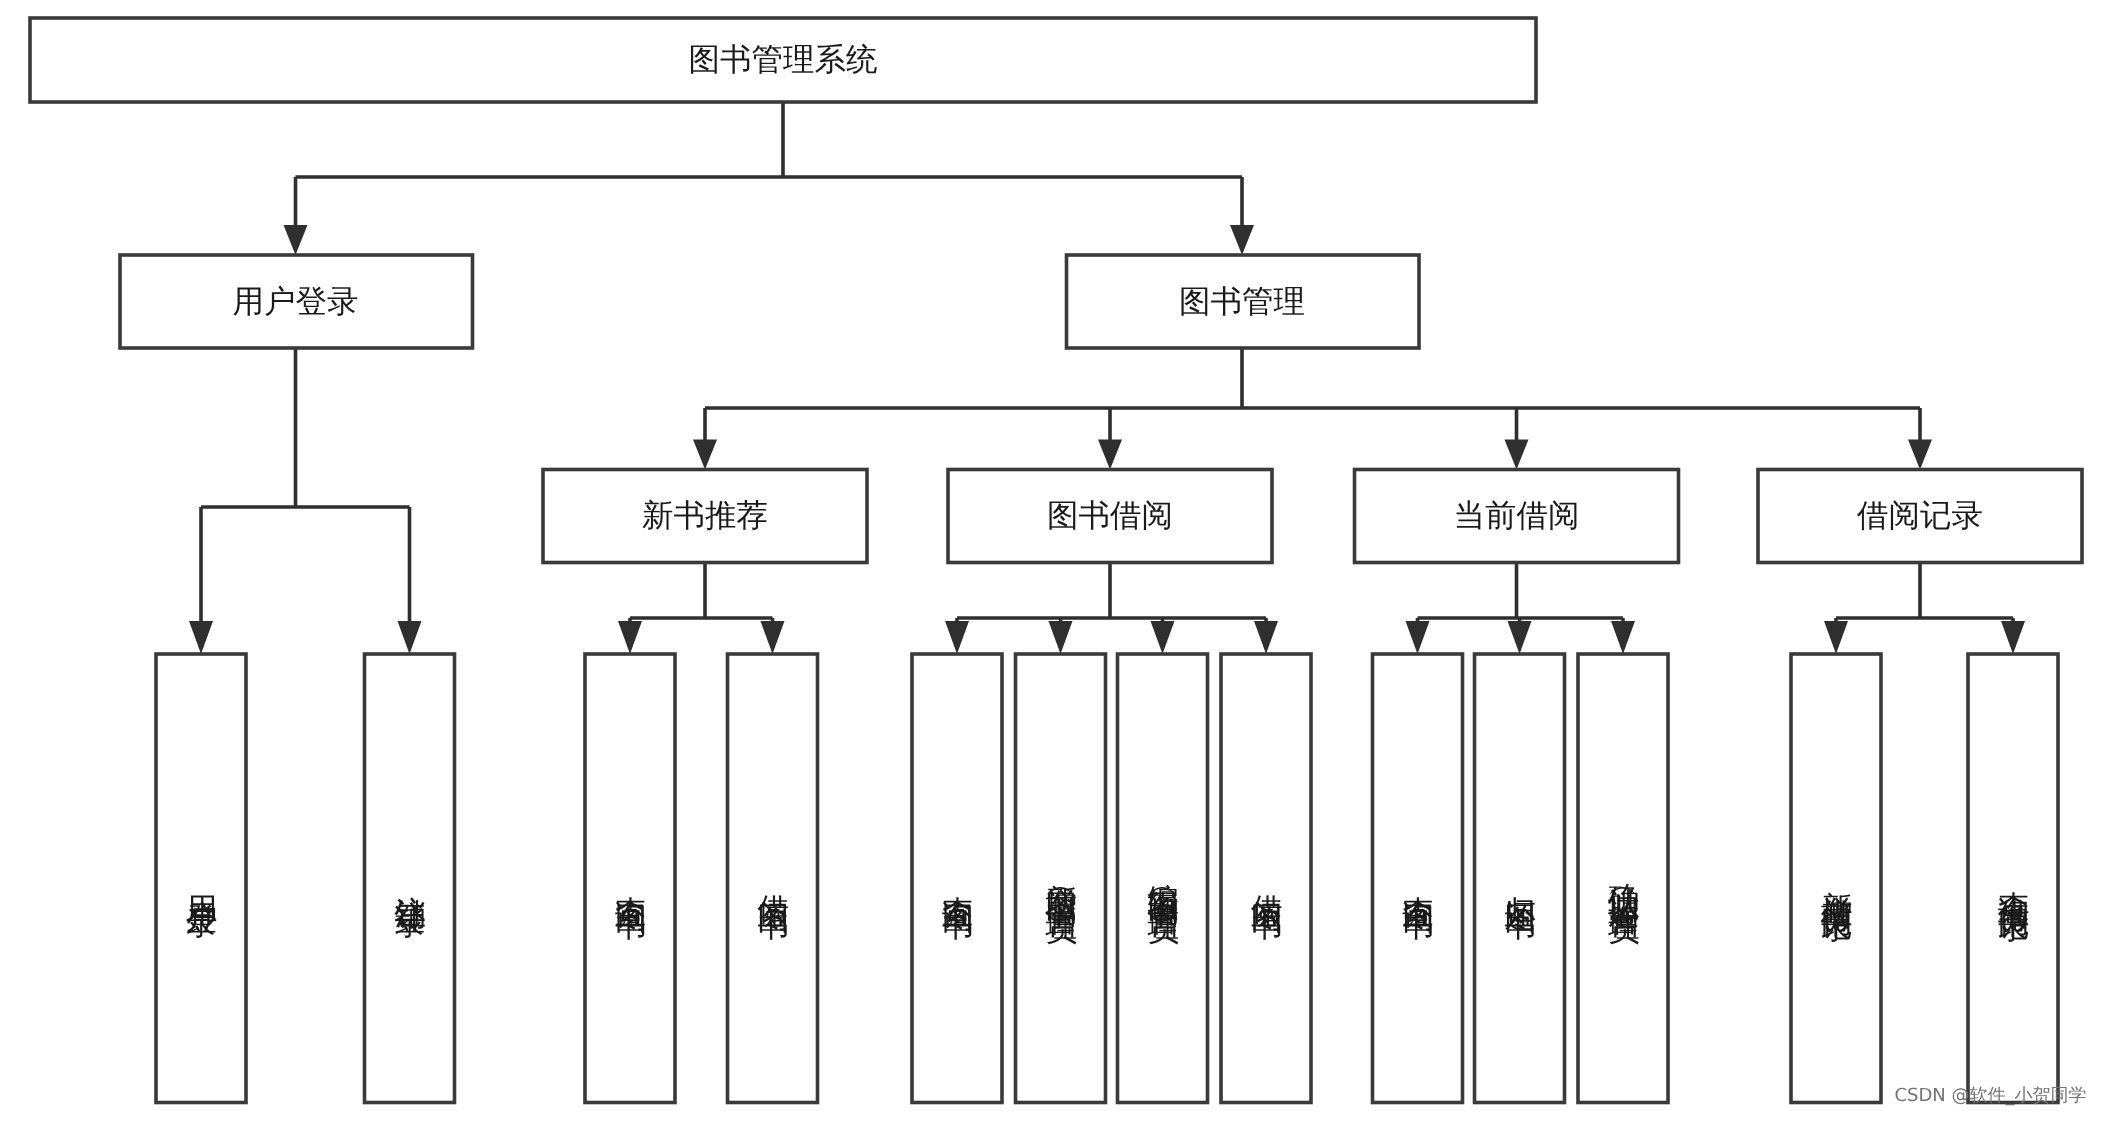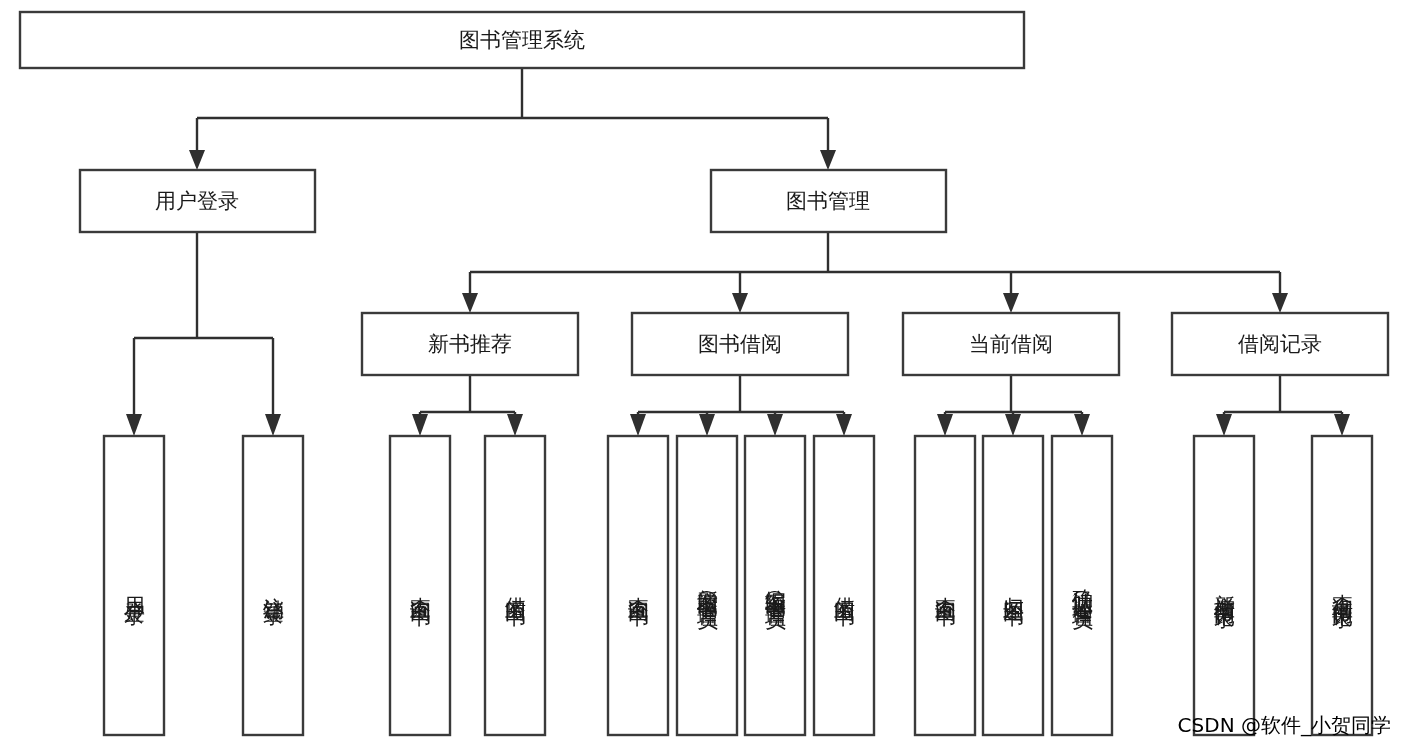"CSDN @软件_小贺同学" .watermark { color: #000000 -> #737373; font-size: 20px -> 12px }
